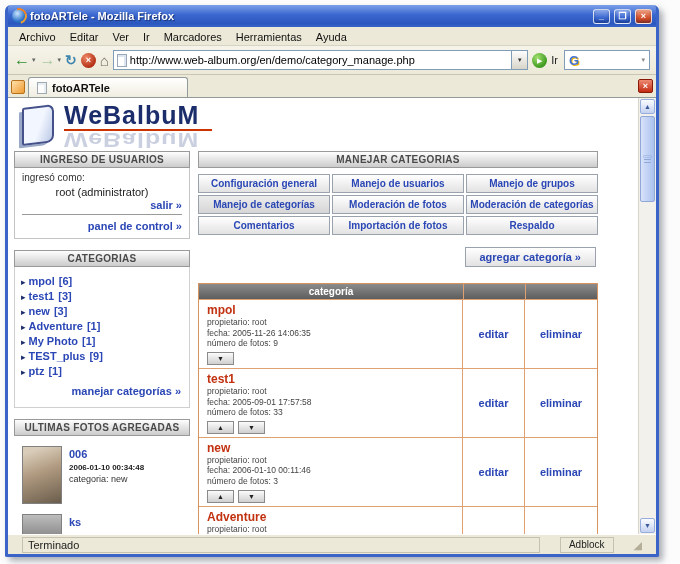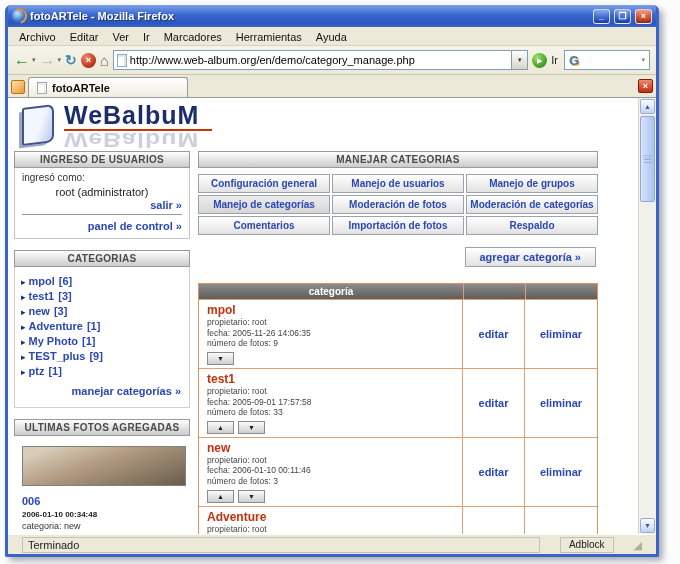"006" .photo-item { flex-direction: column -> none }
